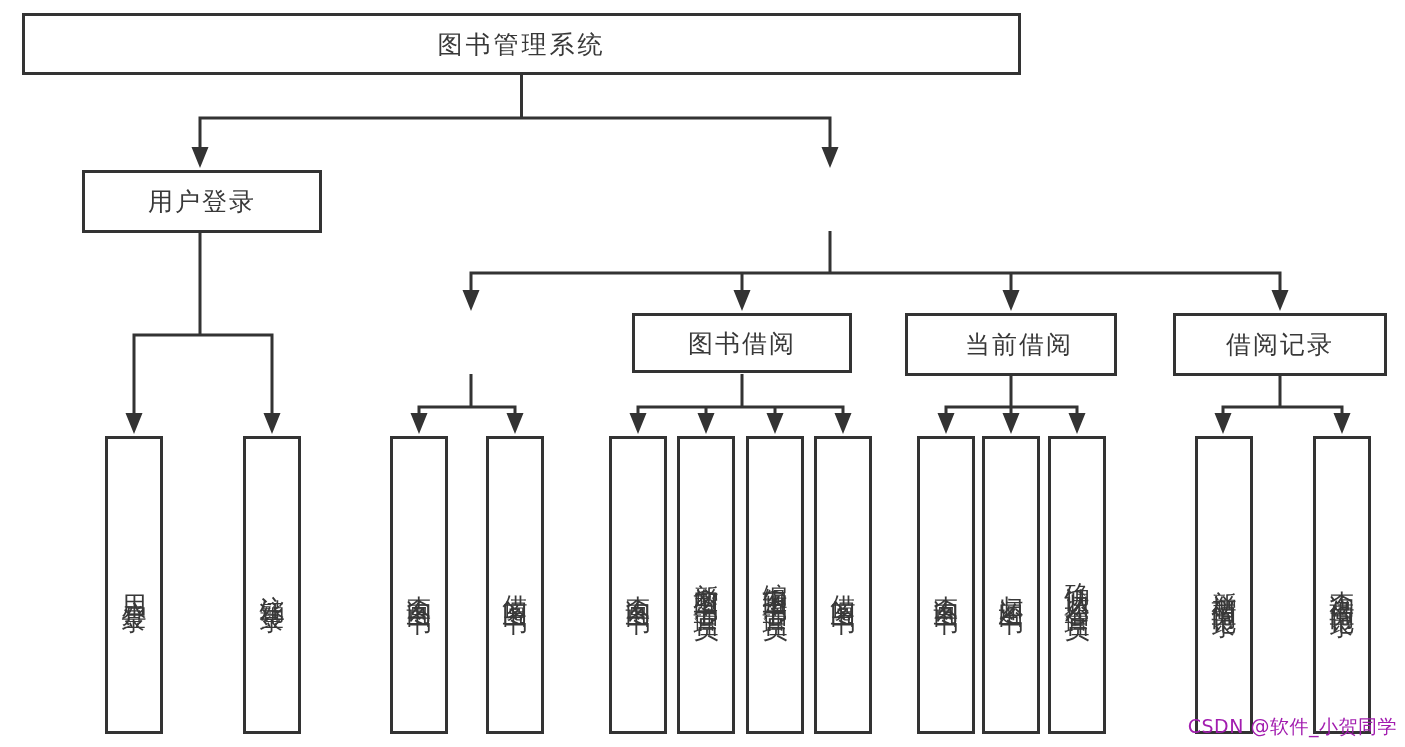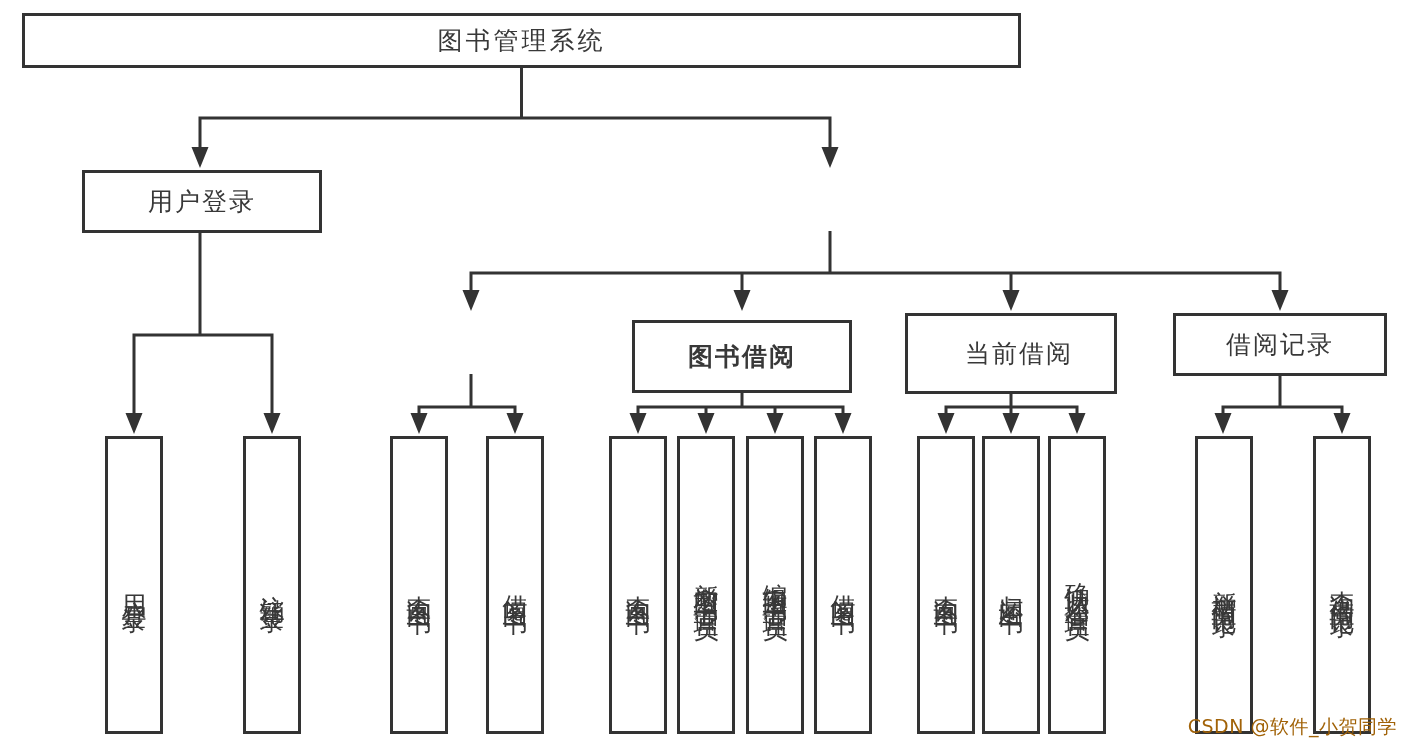"图书管理系统" .node-root { height: 55px -> 62px }
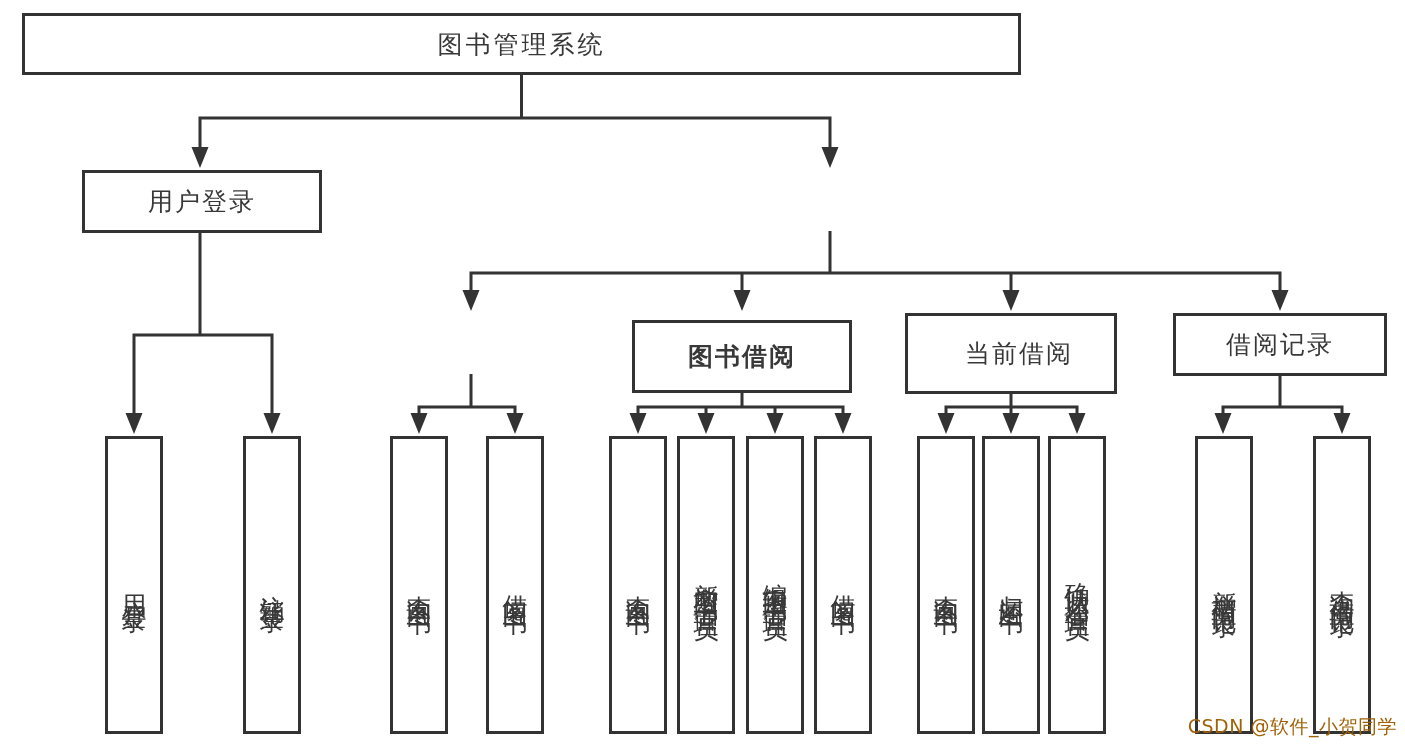"图书借阅" div.node { font-weight: bold -> none; height: 73px -> 60px; top: 320px -> 313px }
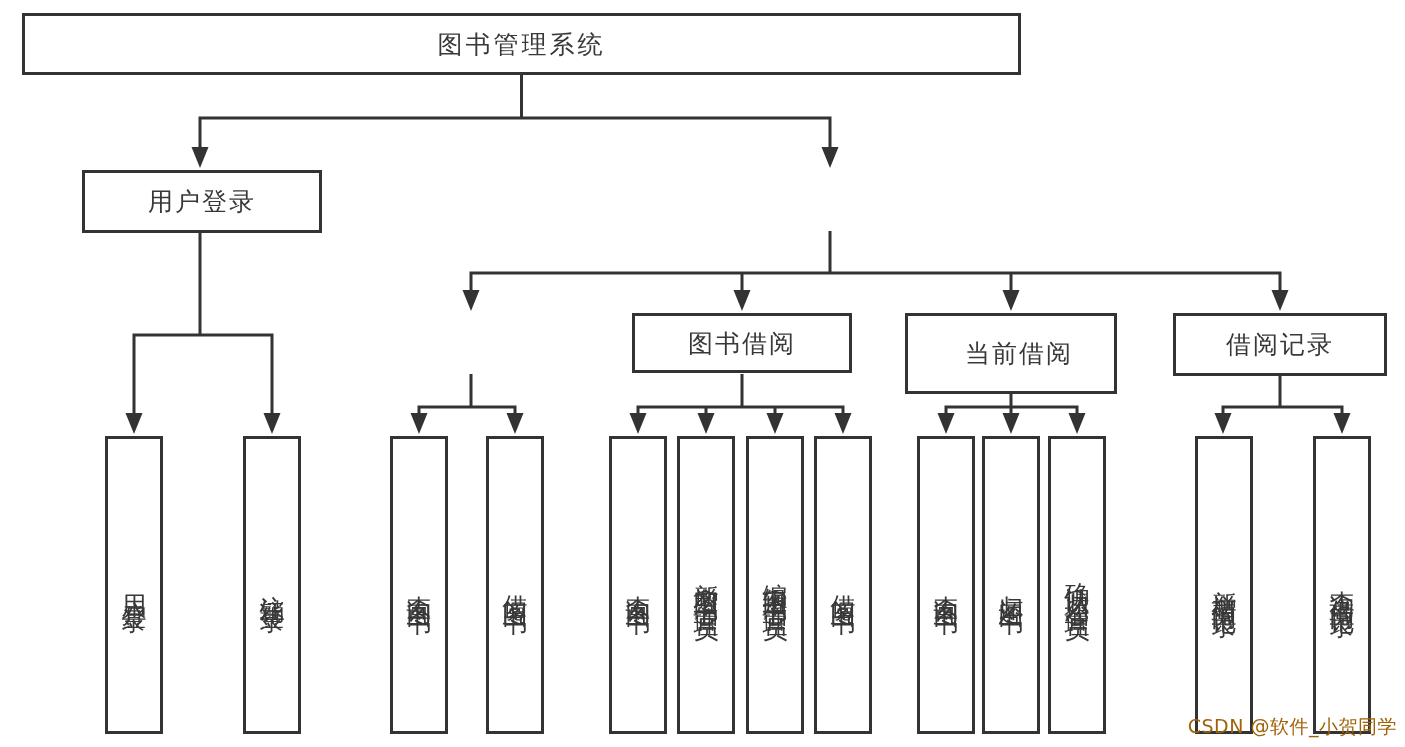"当前借阅" div.node { height: 81px -> 63px }
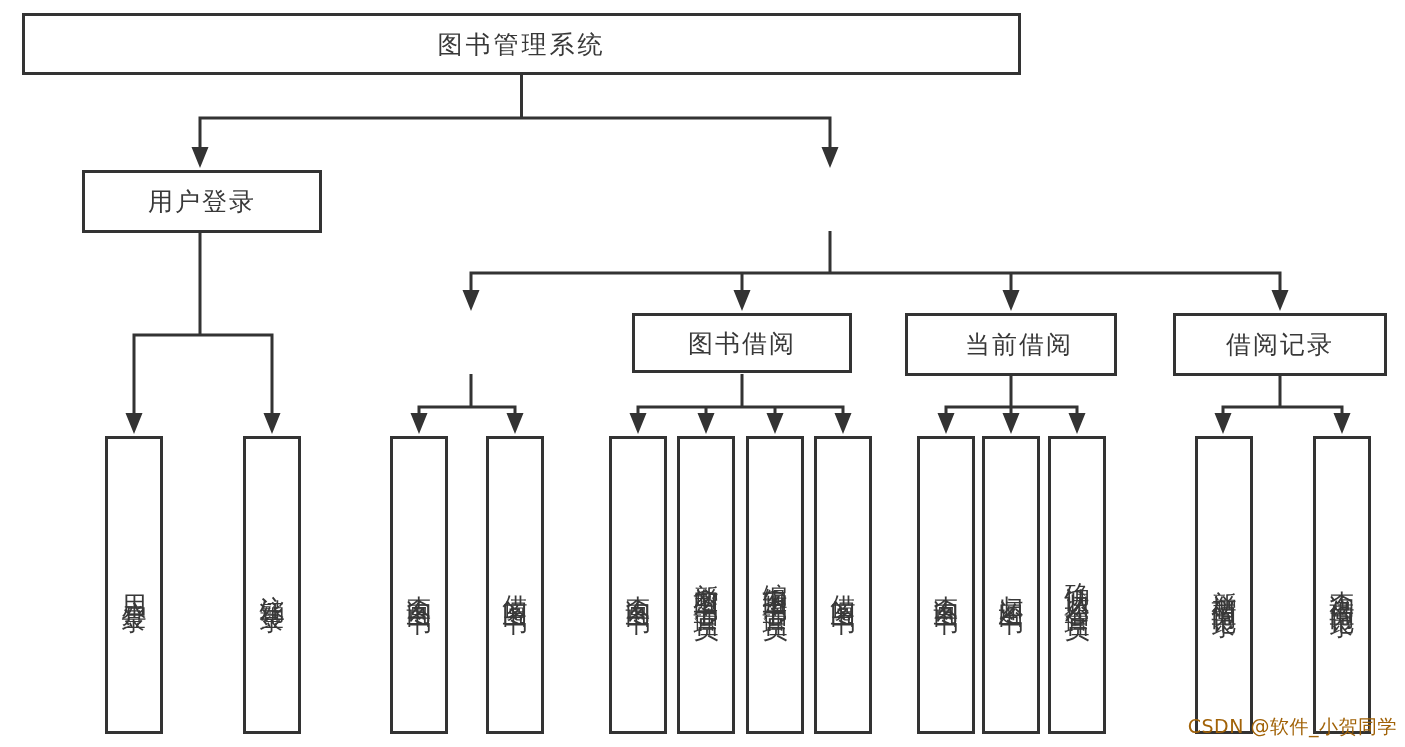"CSDN @软件_小贺同学" .watermark { color: #a16207 -> #a21caf }
